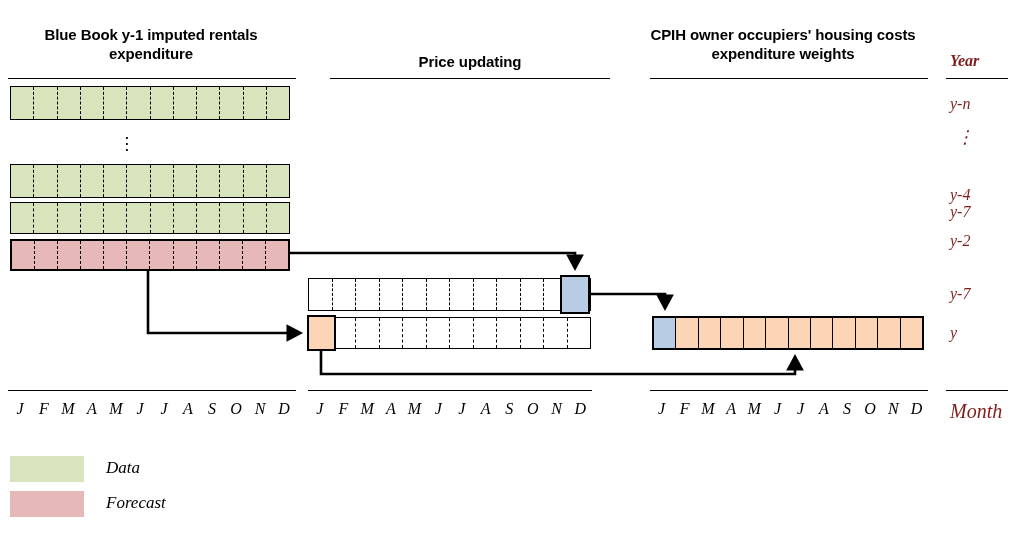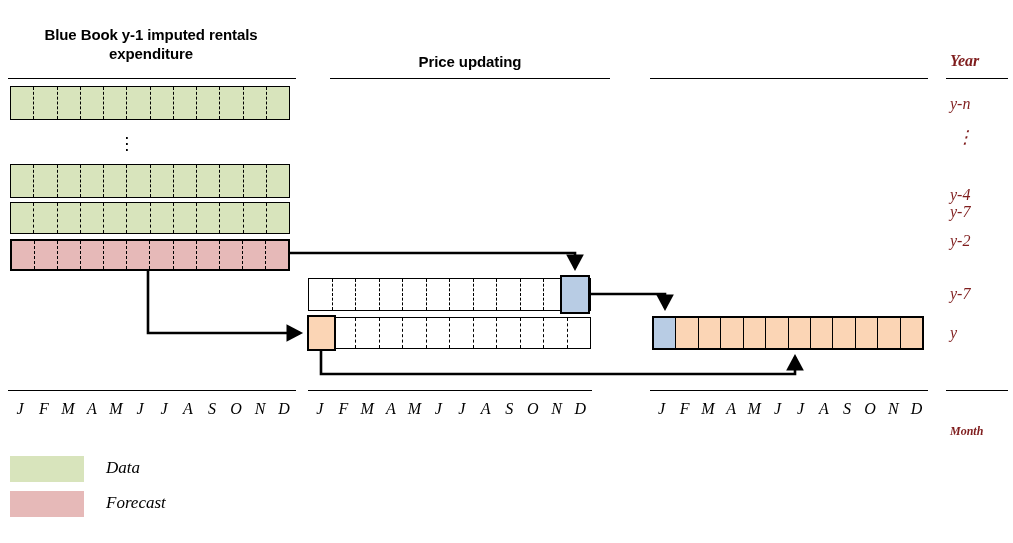"CPIH owner occupiers' housing costs" div.col-head { html: none -> <div> <span>CPIH owner occupiers' housing costs expenditure weights</span> </div> }
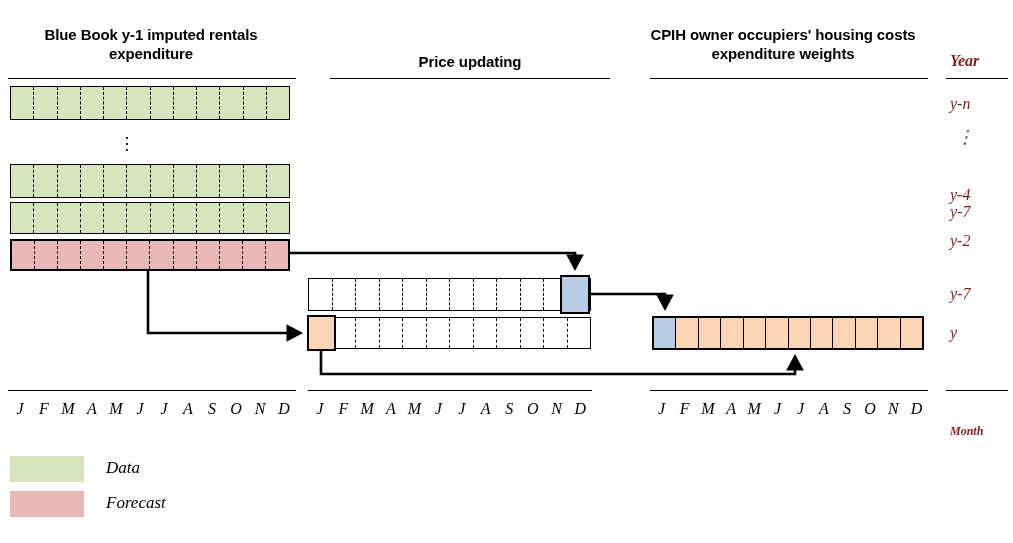"Month" .yr.mth { font-size: 12px -> 20px; font-weight: bold -> normal; margin-top: 24px -> none }
